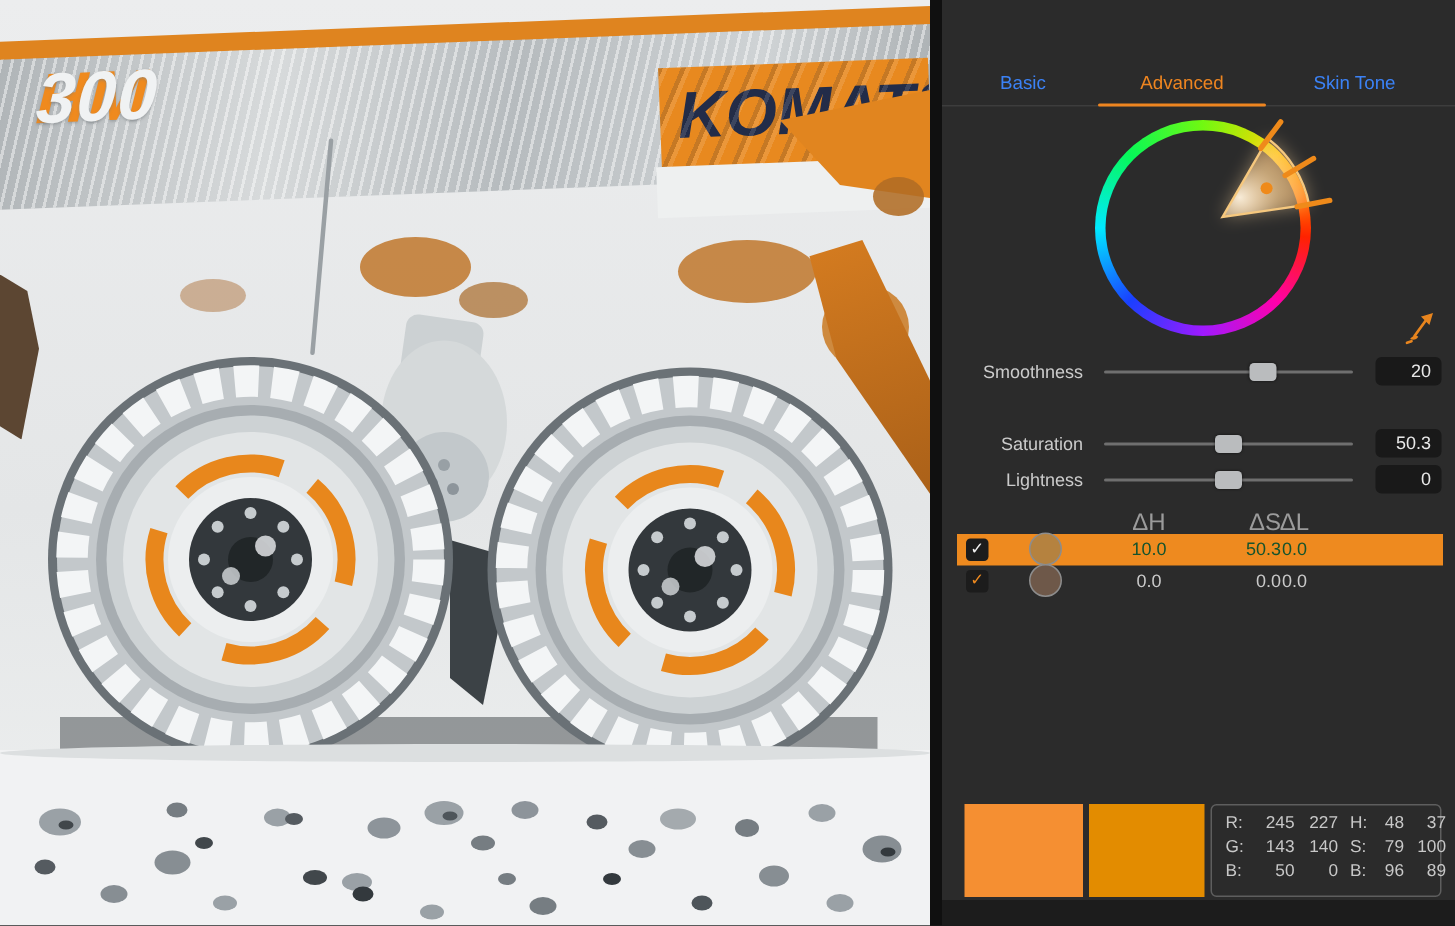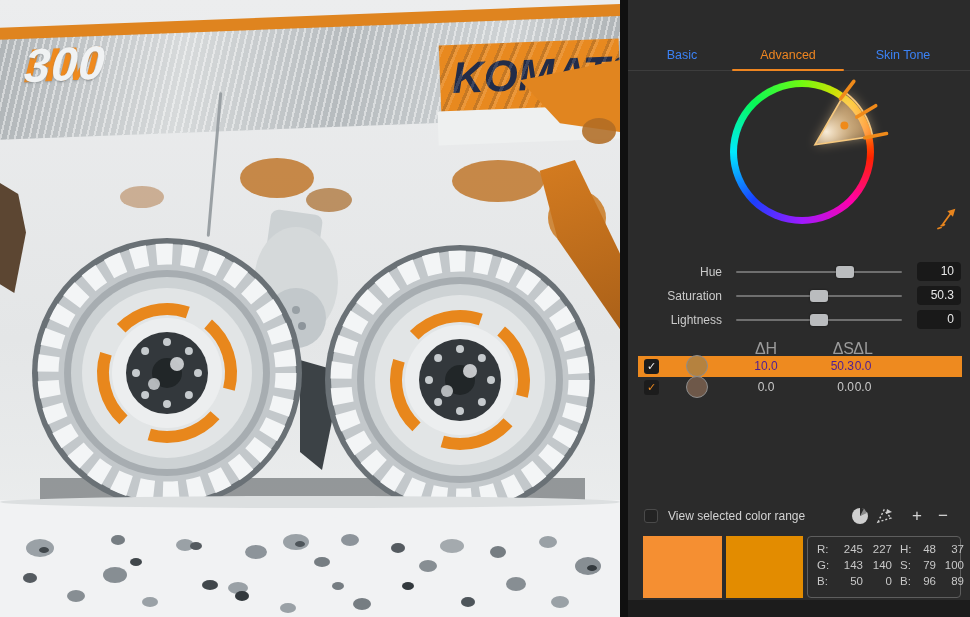"Smoothness" div.srow { html: none -> <div> <span>Smoothness</span> <div> <div></div> </div> <div>20</div> </div> }
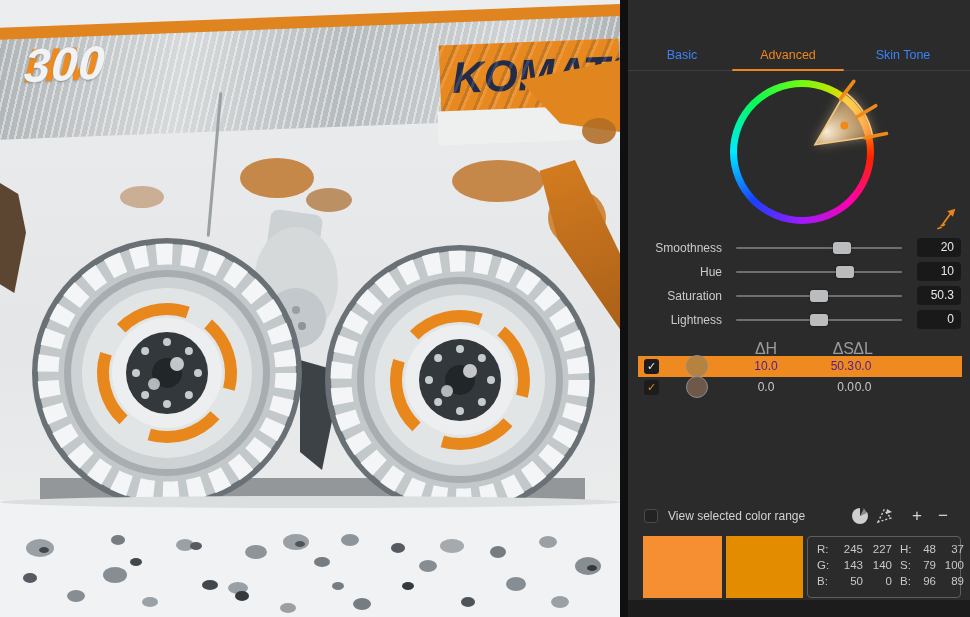"Hue" div.srow { html: <div> <span>Hue</span> <div> <div></div> </div> <div>10</div> </div> -> none }
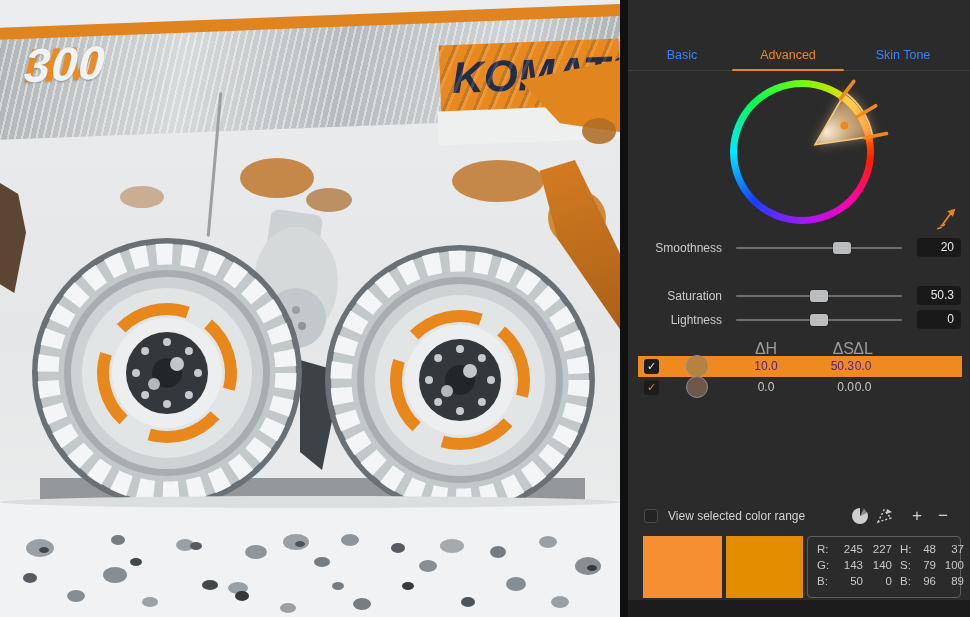"10.0" .sel-text { color: #4c1d95 -> #14532d }
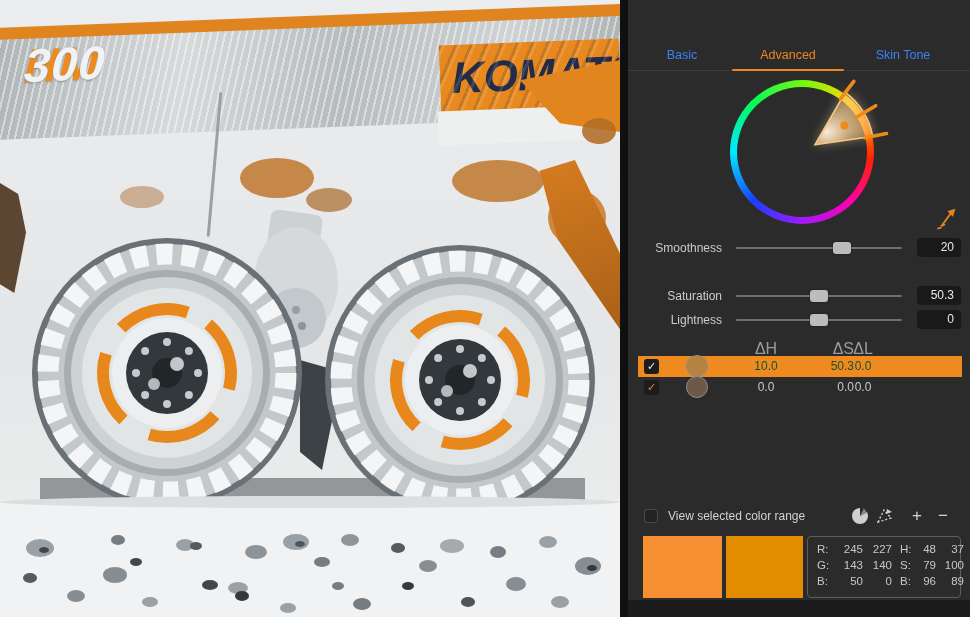"View selected color range" div.vrow { html: <div> <span></span> <span>View selected color range</span> <svg> <circle></circle> <polygon></polygon> <polygon></polygon> </svg> <svg> <path></path> <polygon></polygon> </svg> <span></span> <span></span> </div> -> none }
